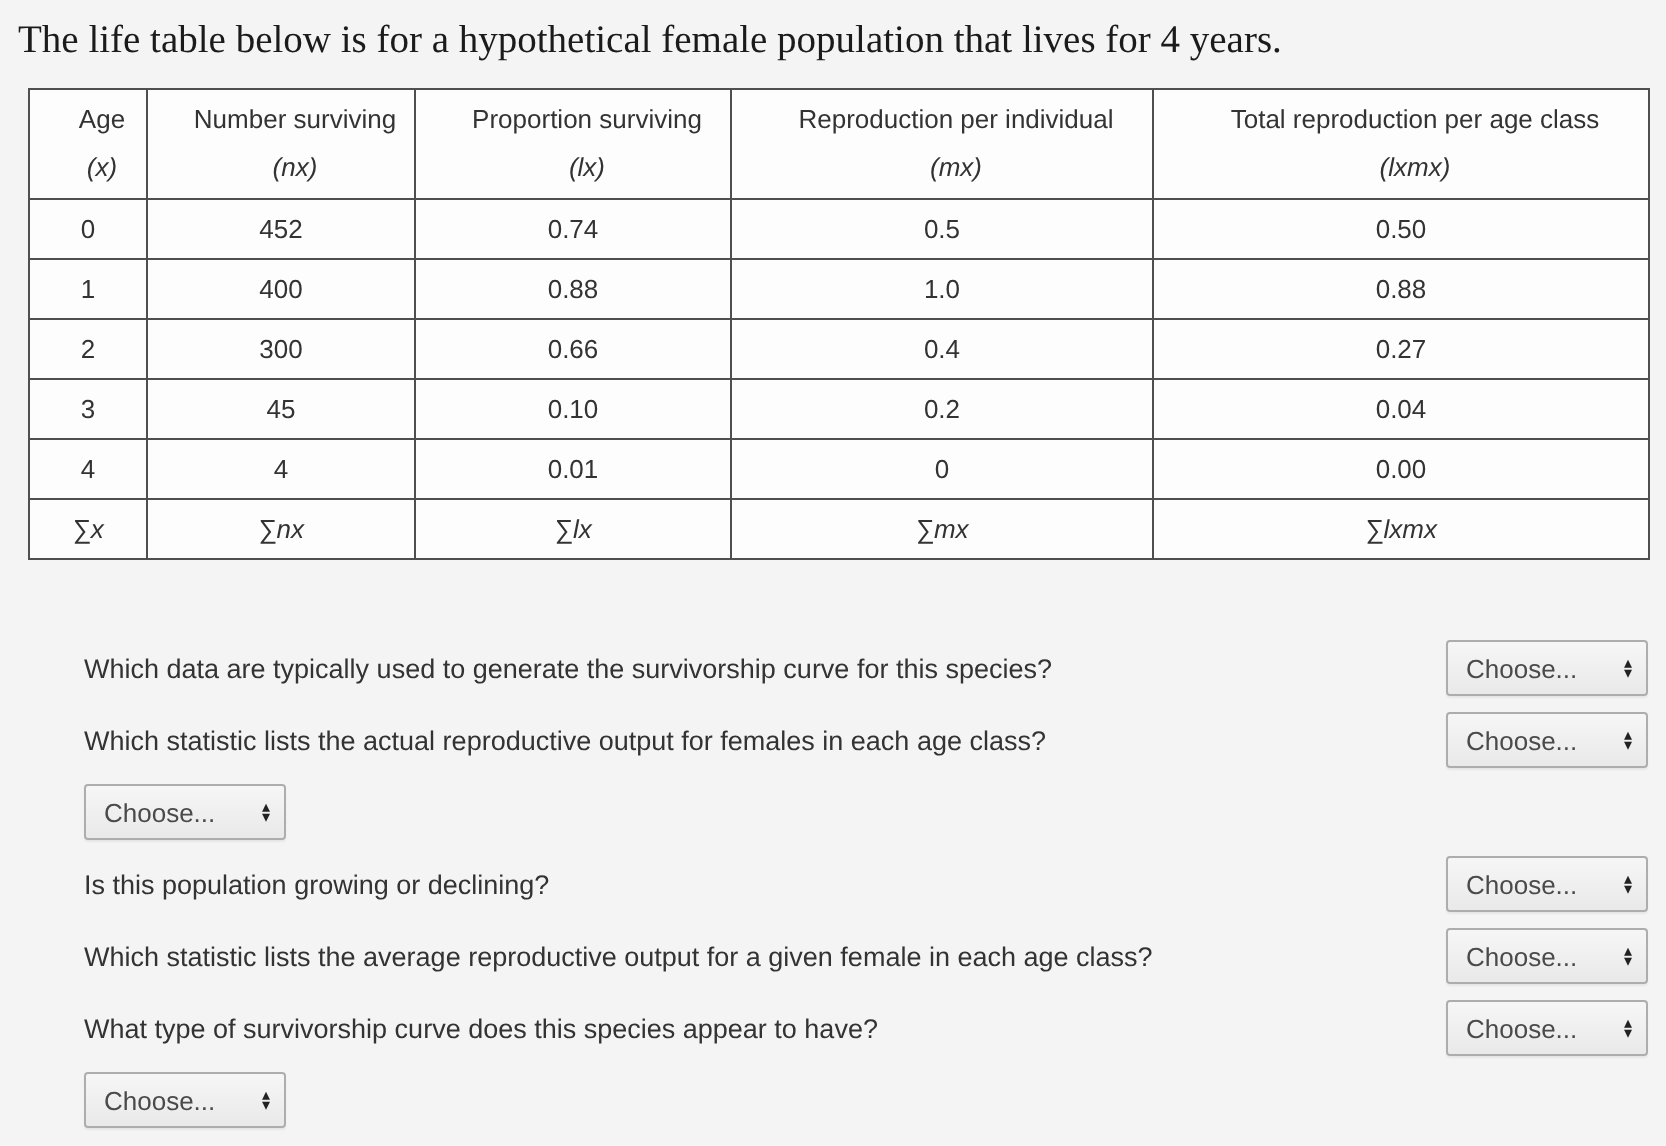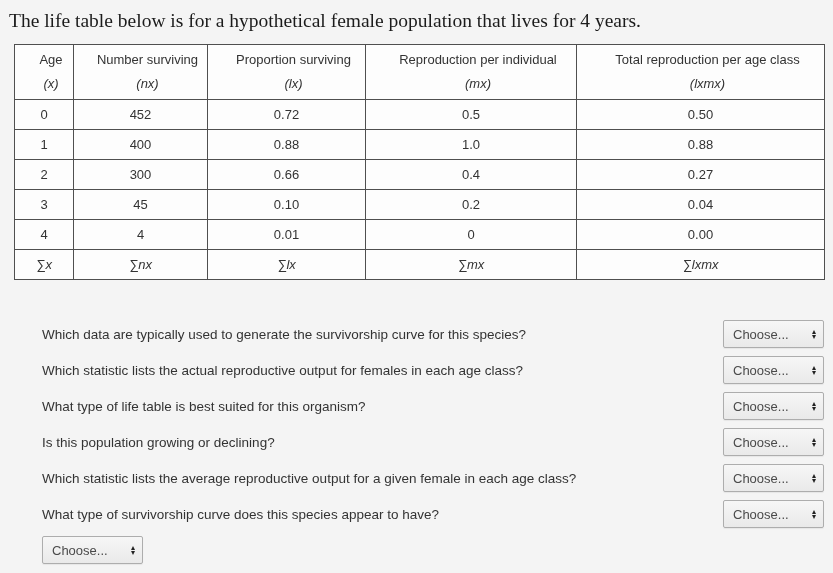"0.72" td { text: 0.72 -> 0.74 }
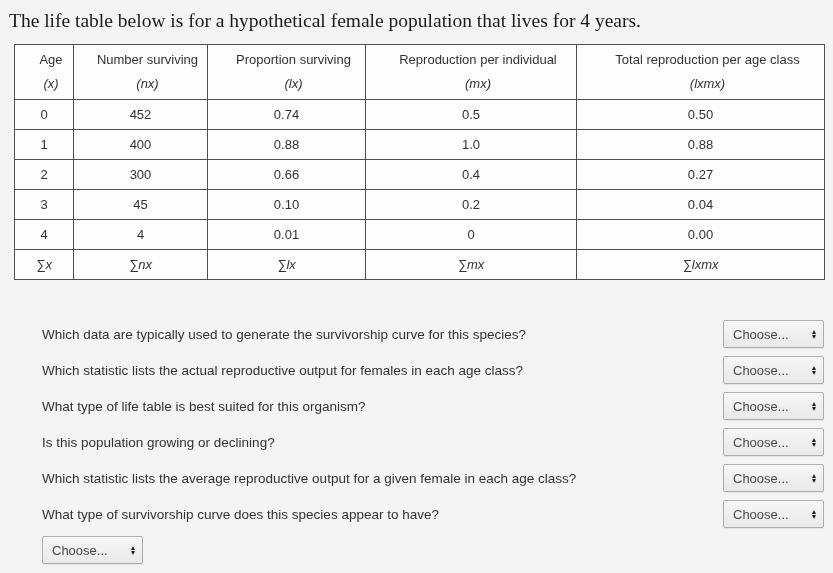"What type of life table" span.question-text { html: <span>What type of life table is best suited for this organism?</span> -> none }
